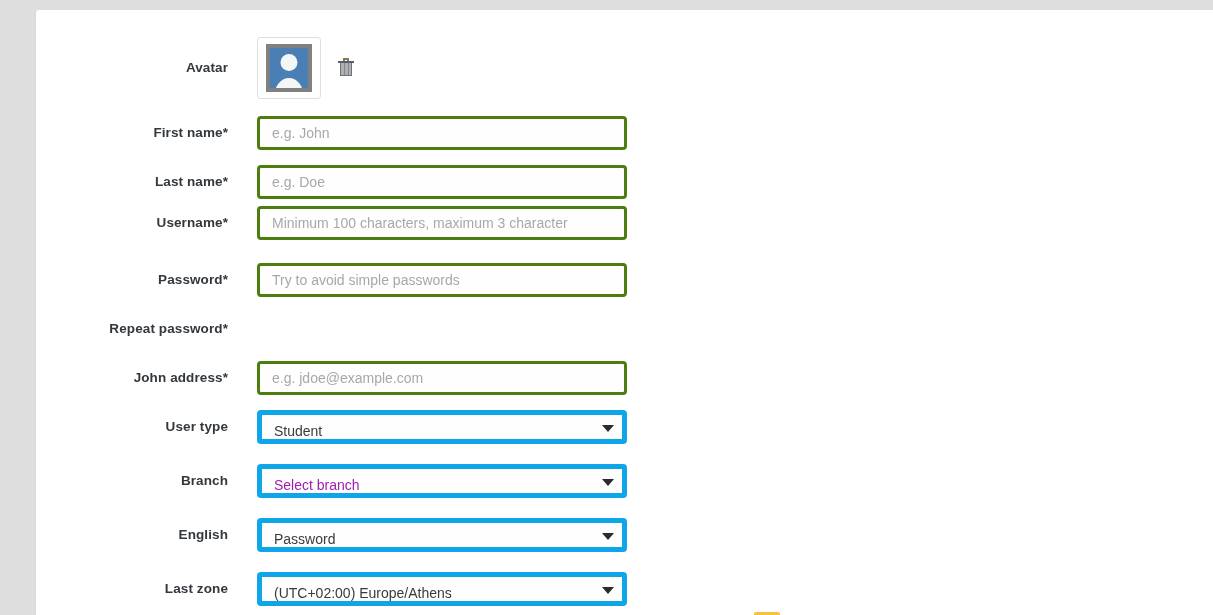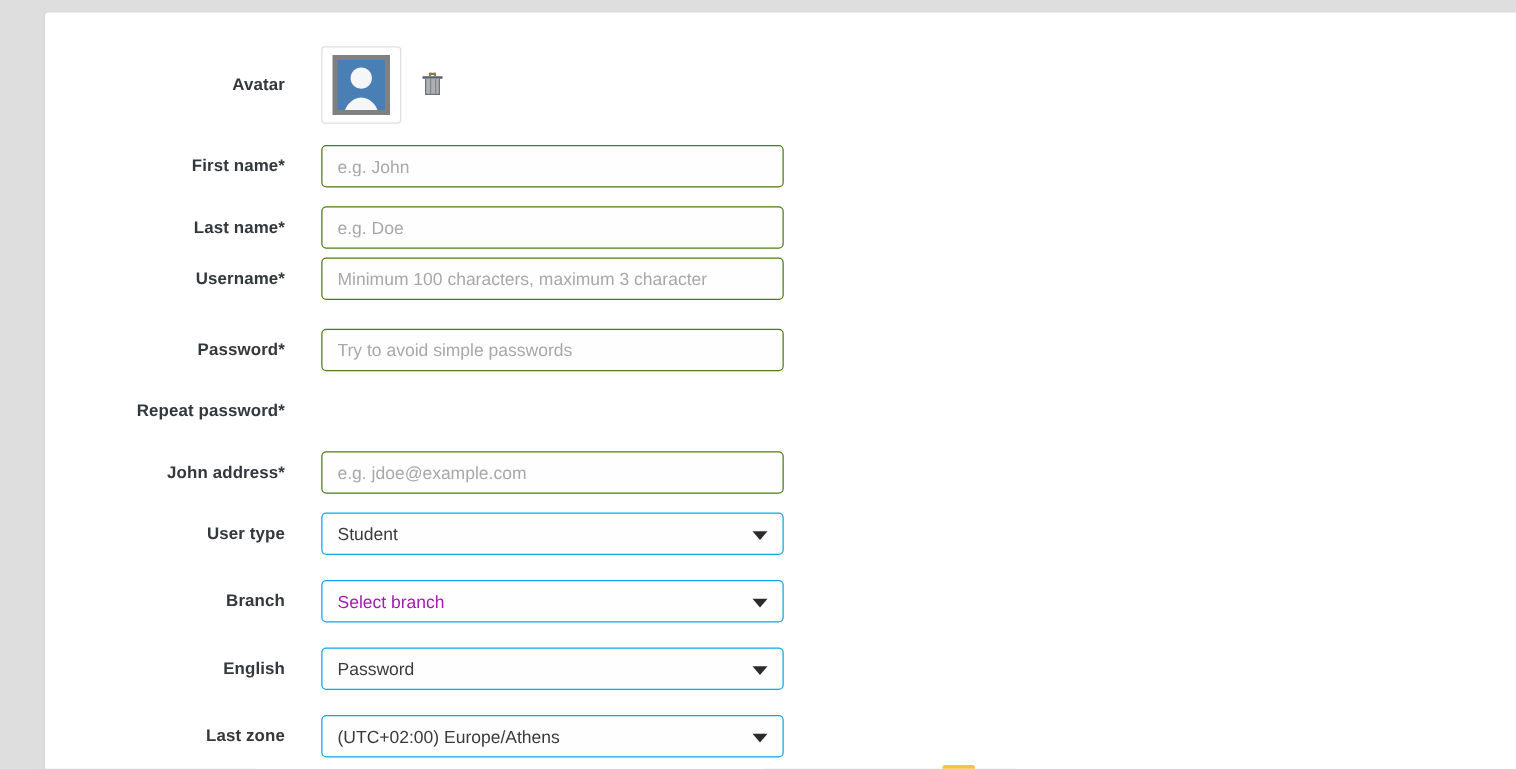"e.g. John" .field { border: 1px solid #4d7c0f -> 3px solid #4d7c0f }
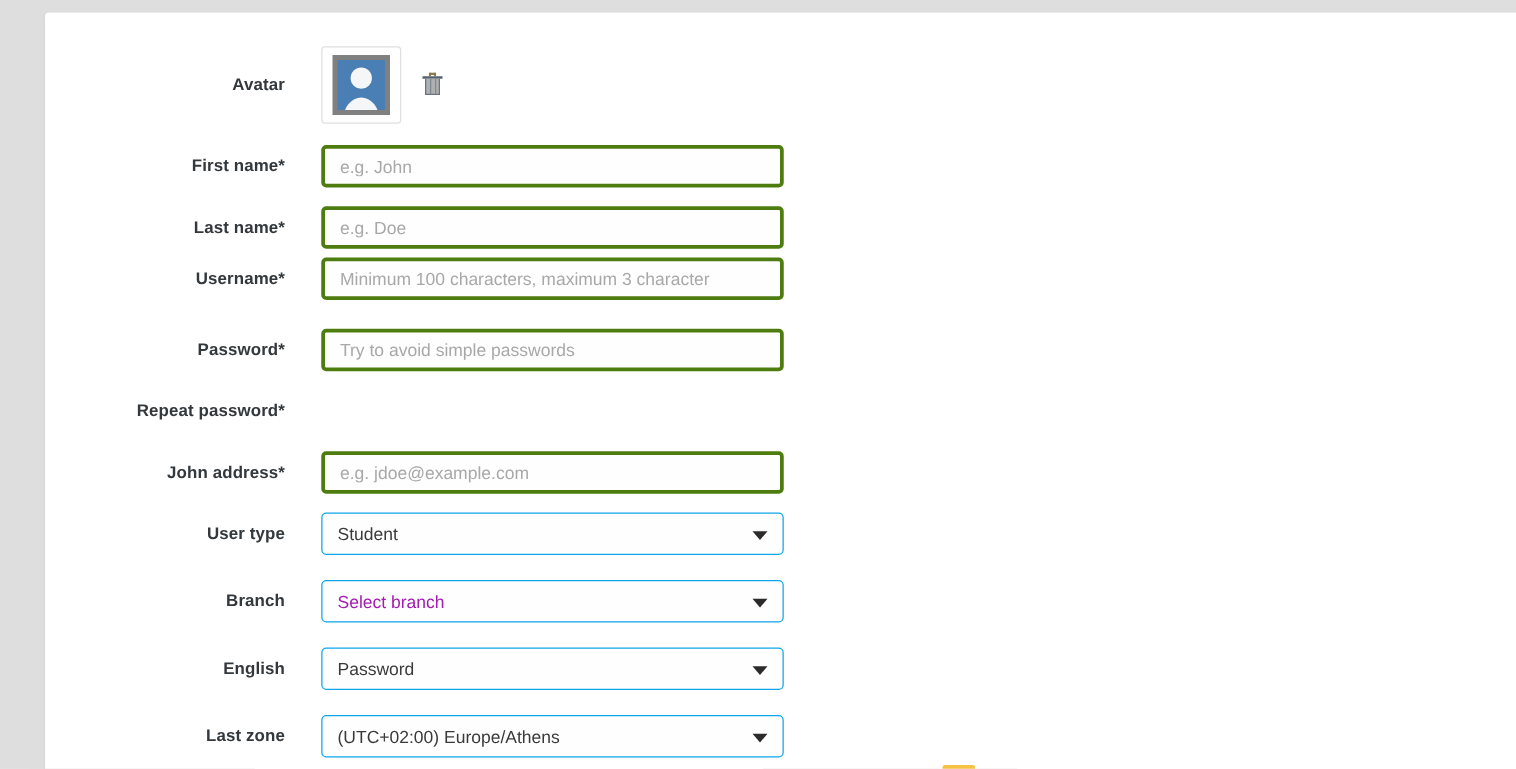"Student" .select-box { border: 1px solid #0ea5e9 -> 5px solid #0ea5e9 }
